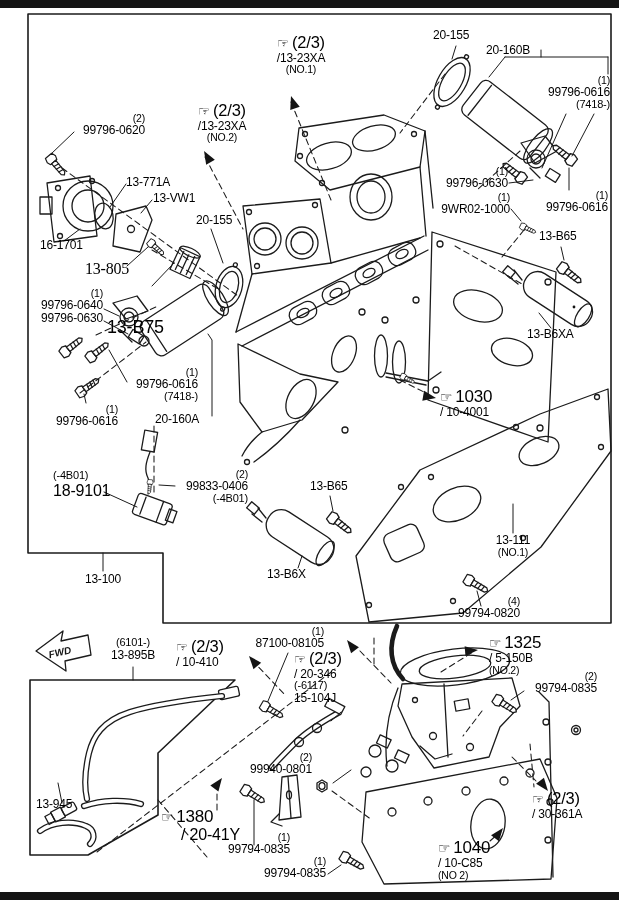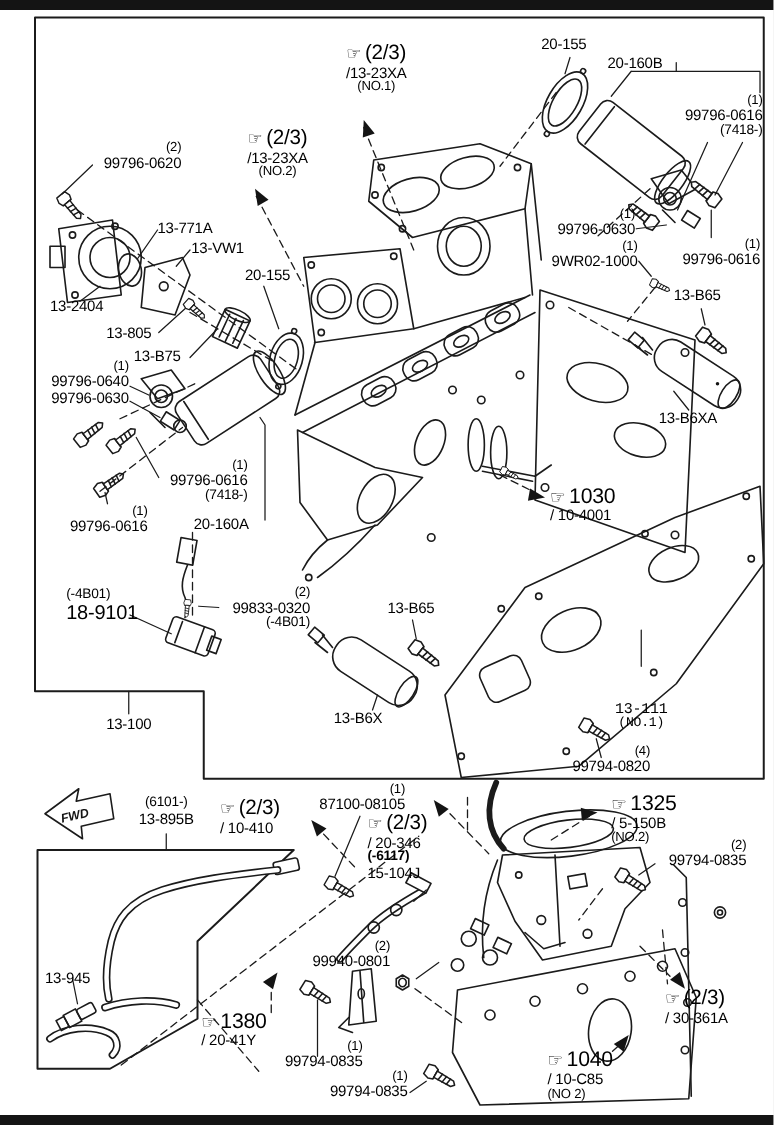"13-2404" div.ln { text: 13-2404 -> 16-1701 }
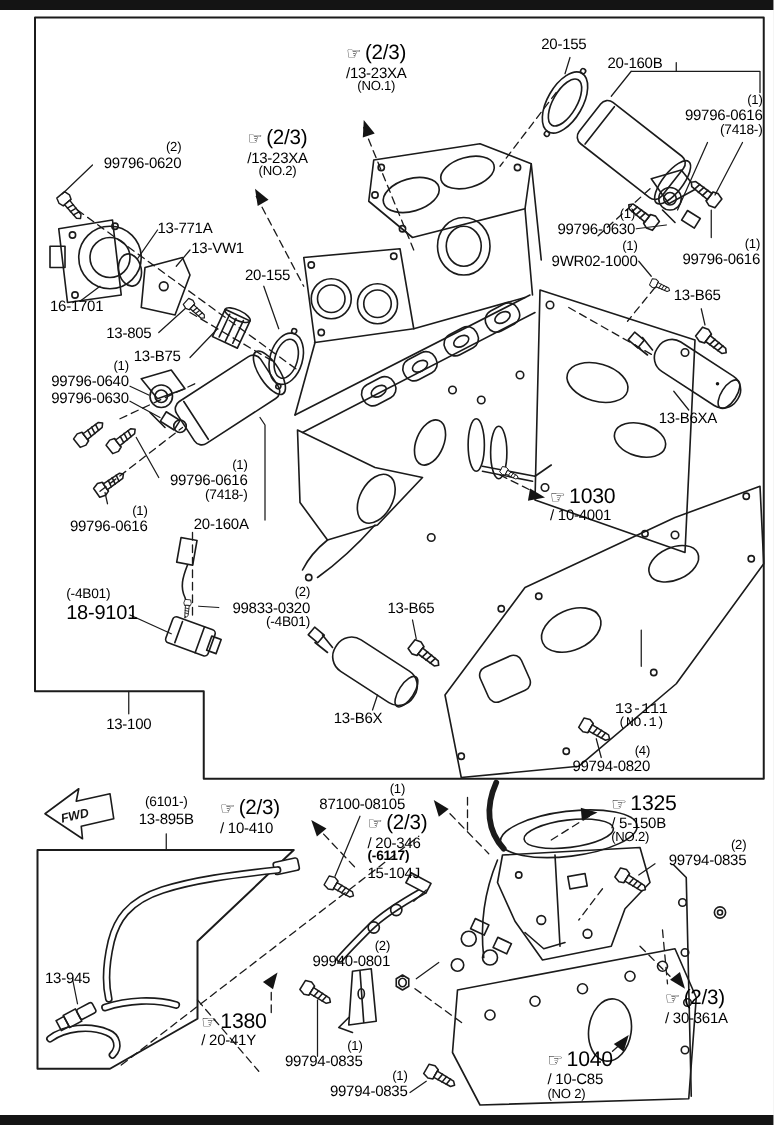"13-805" div.ln { font-family: none -> Liberation Serif, serif; font-size: 12px -> 16px }
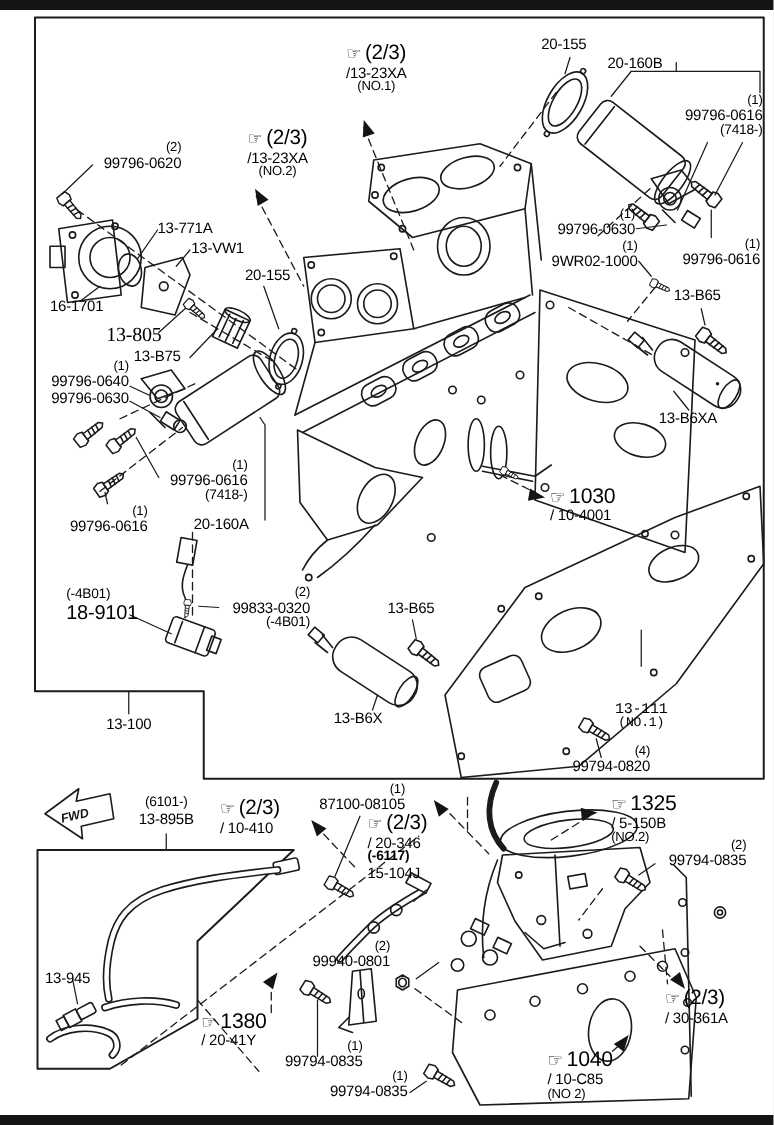"13-B75" div.ln { font-size: 12px -> 18px; margin-top: none -> 39px }
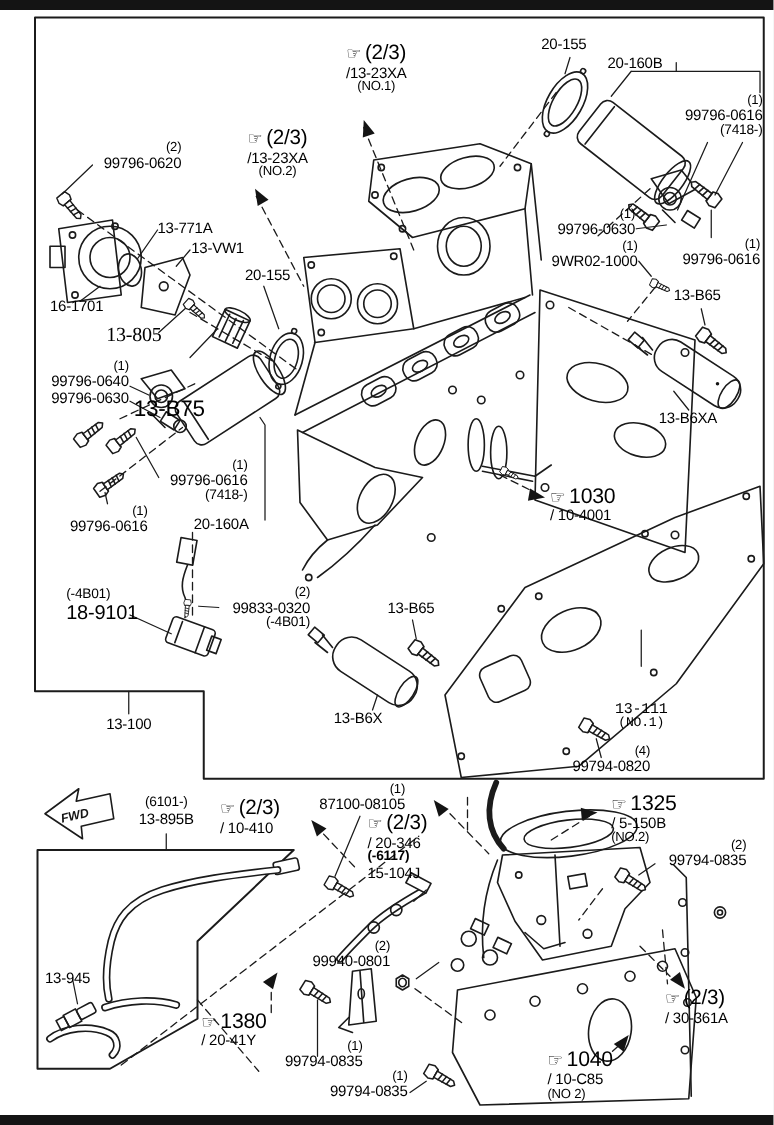"99833-0320" div.ln { text: 99833-0320 -> 99833-0406 }
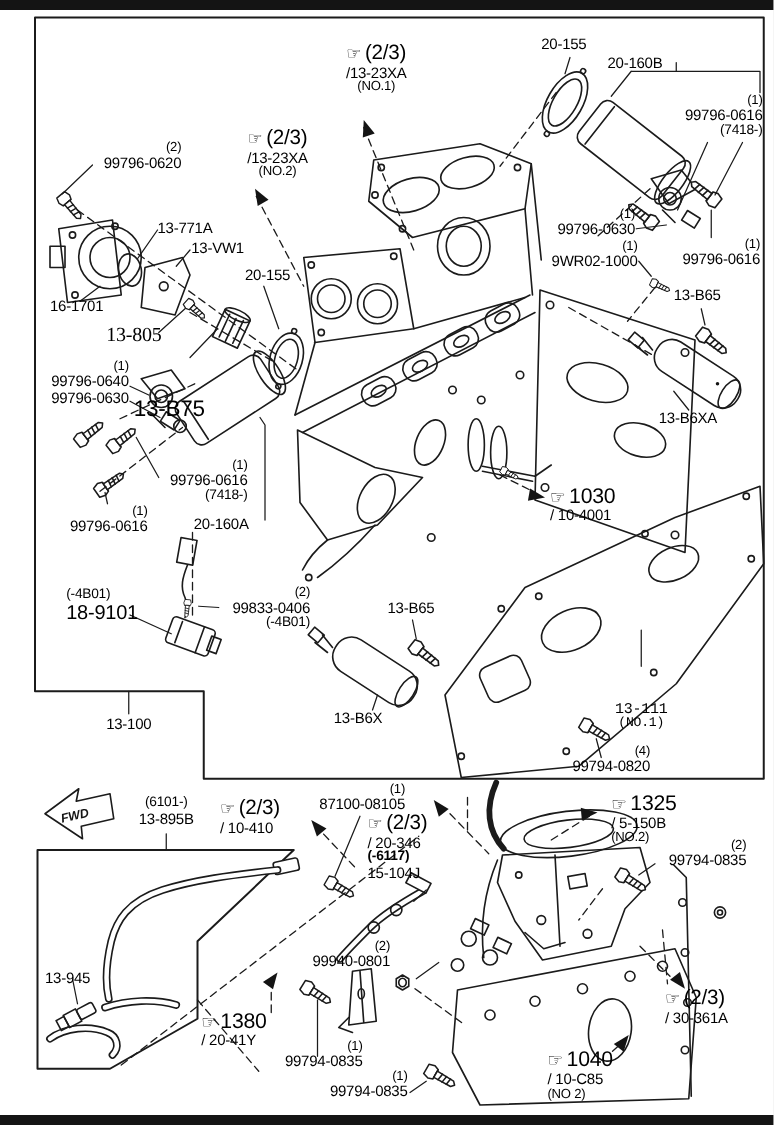"13-111" div.lbl { font-family: Liberation Mono, monospace -> none; top: 561px -> 534px }
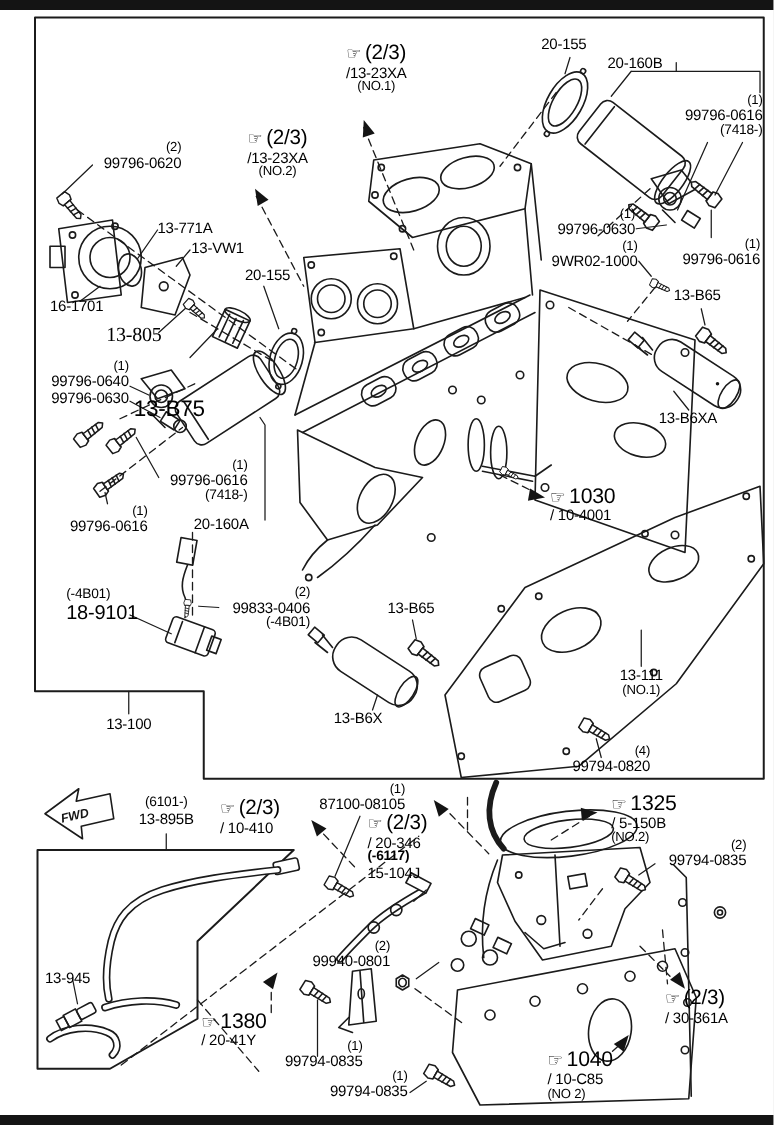"(-6117)" div.ln { font-weight: bold -> none }
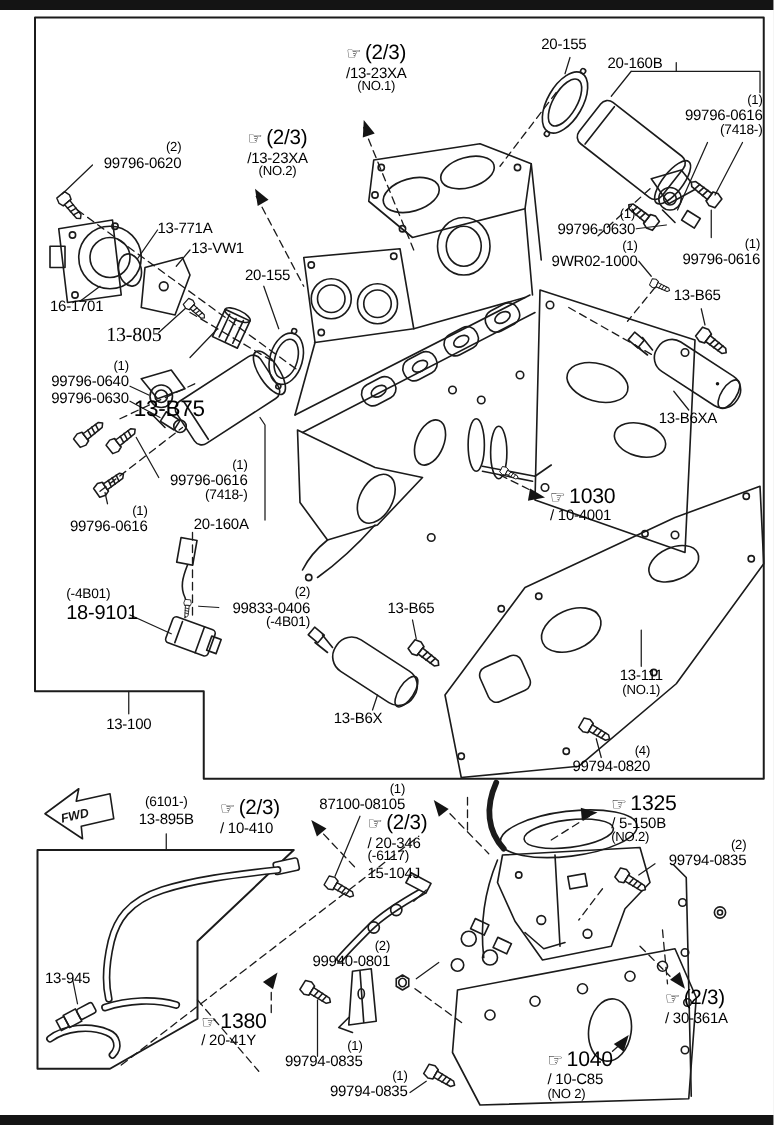"13-945" div.lbl { top: 776px -> 798px }
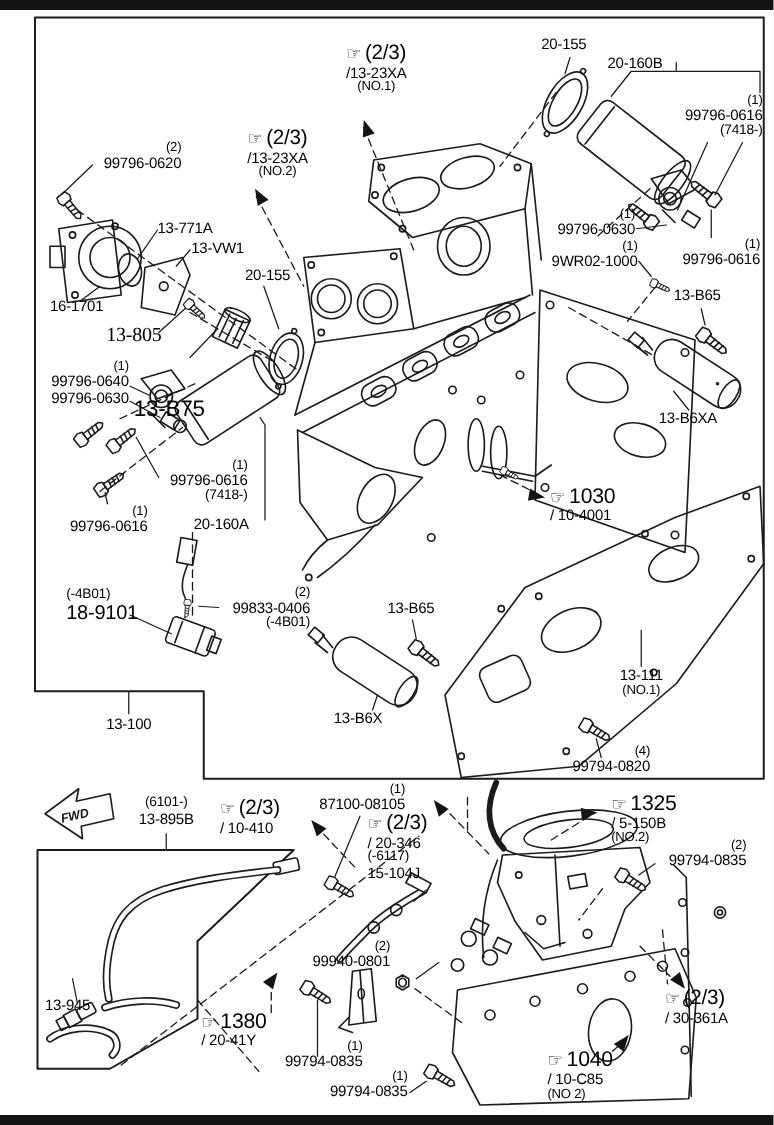"/ 20-41Y" div.ln { font-size: 12px -> 16px; margin-left: none -> 20px }
